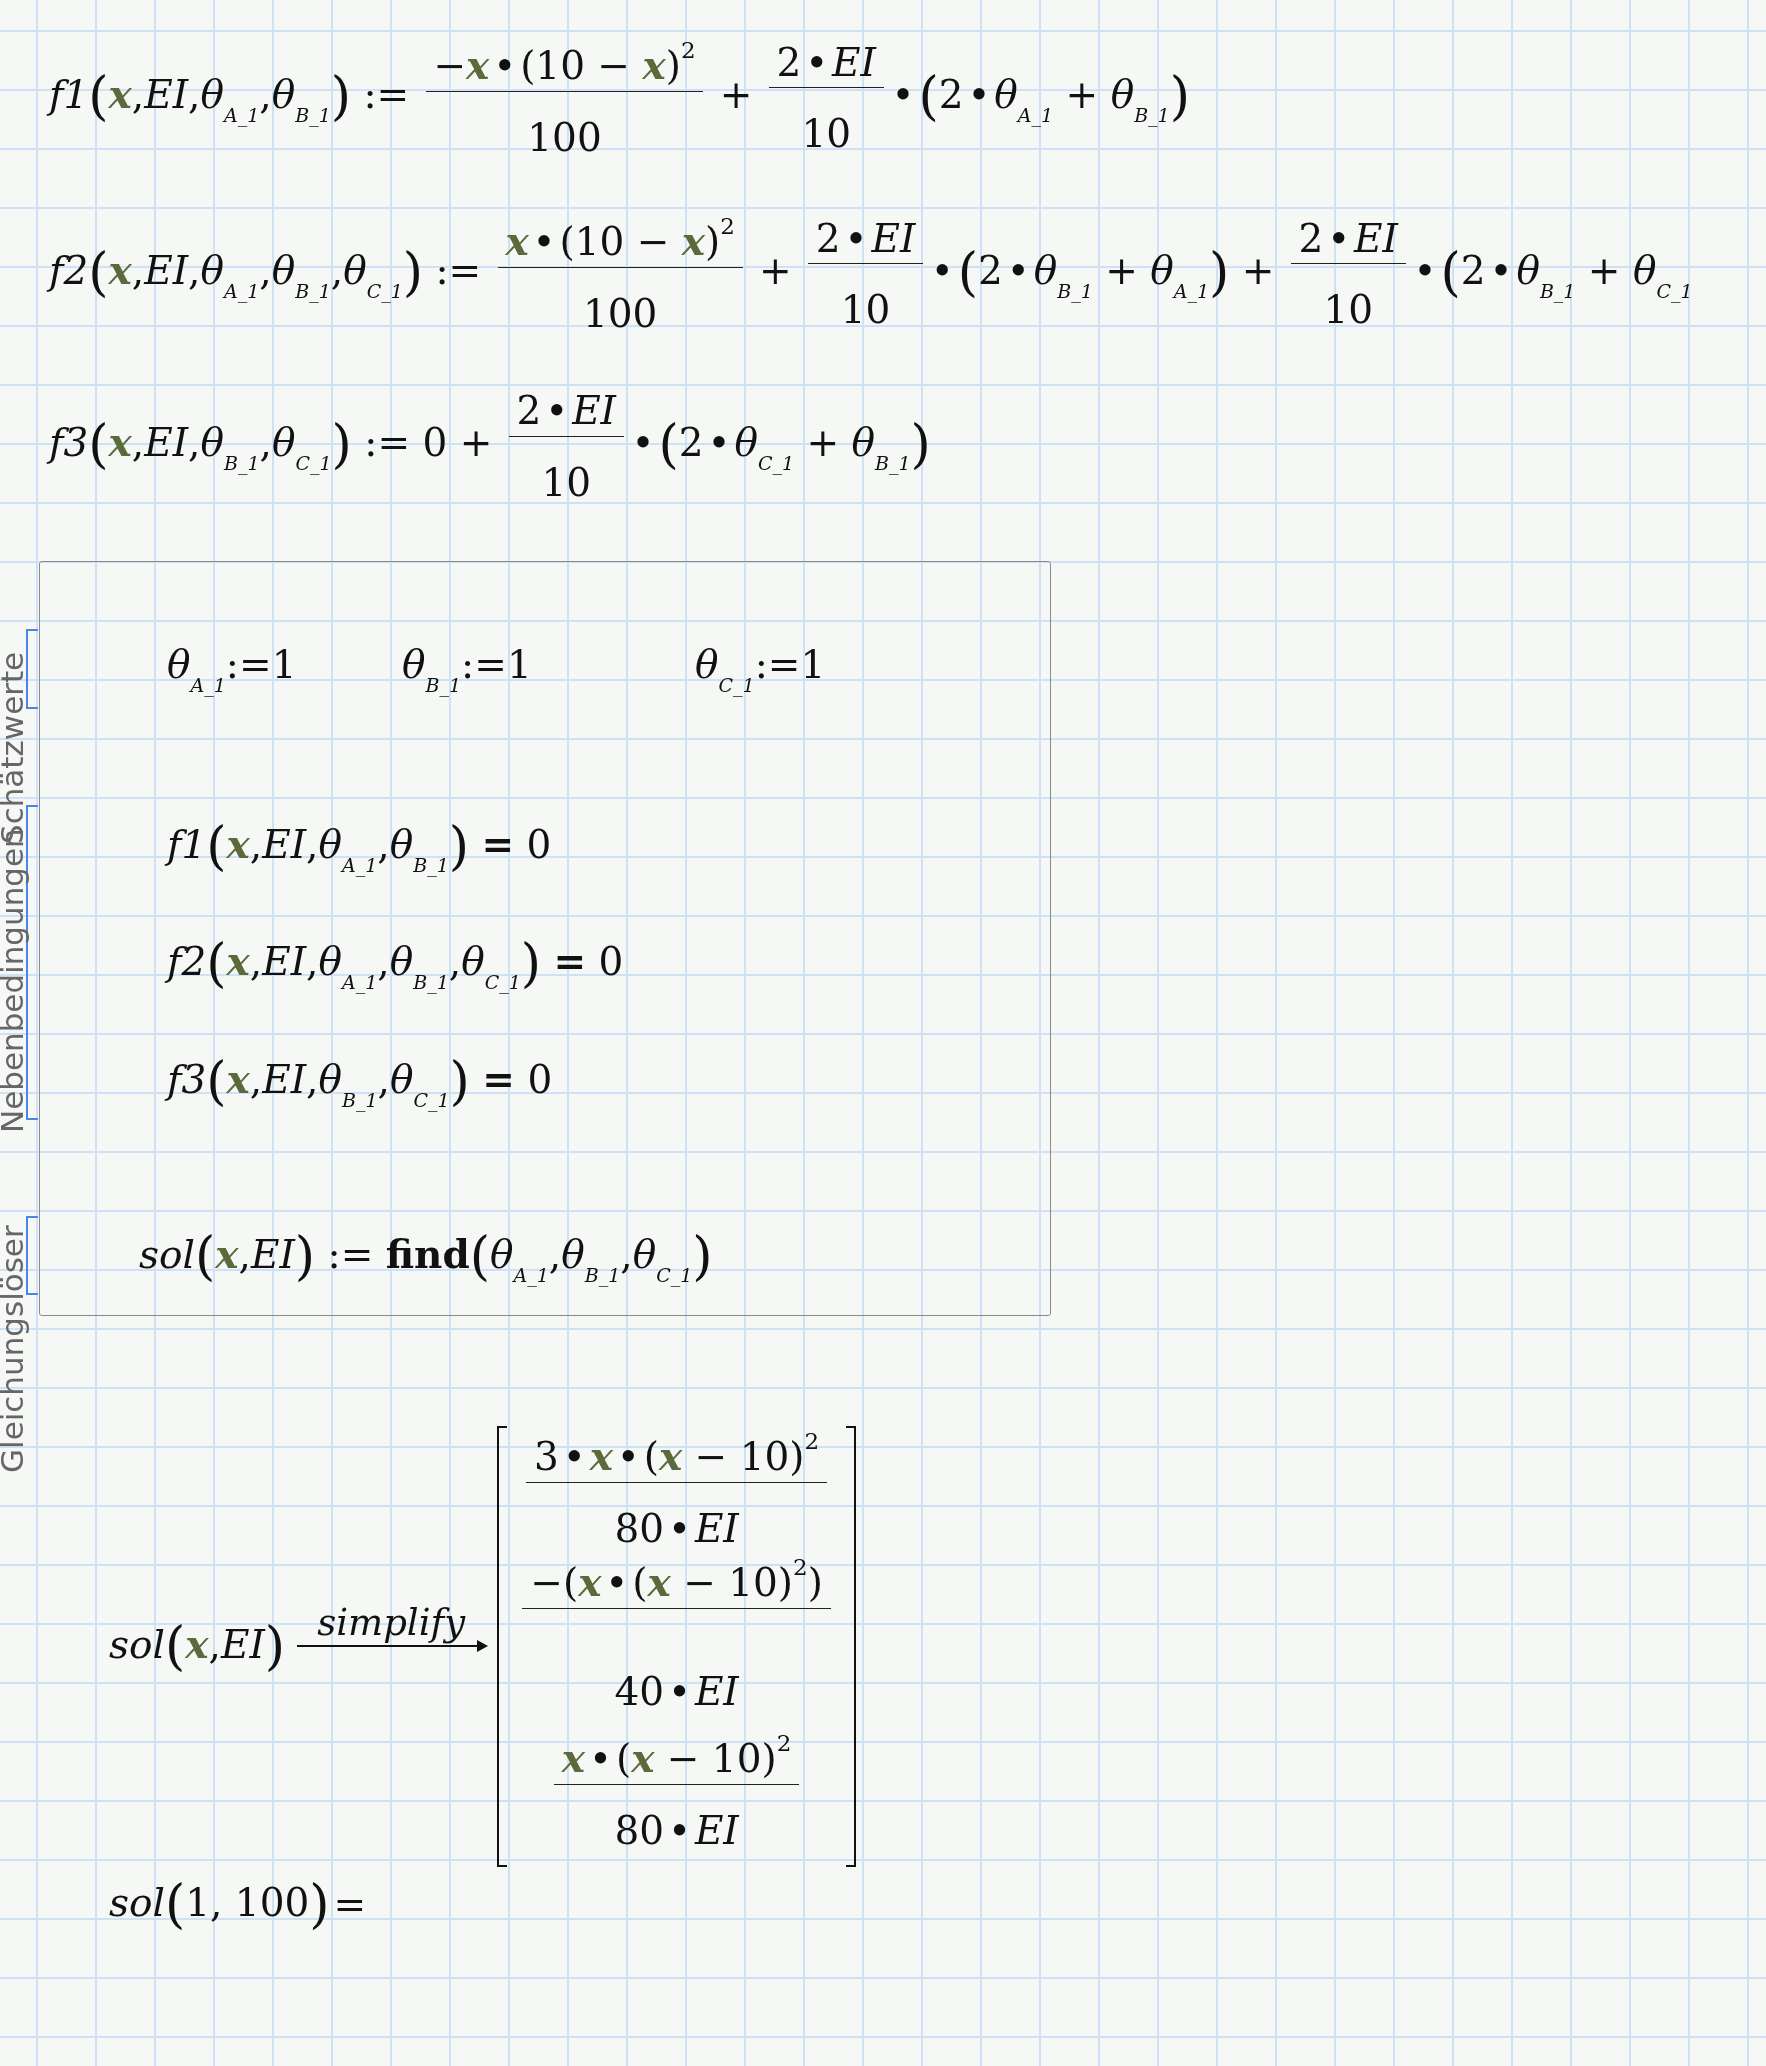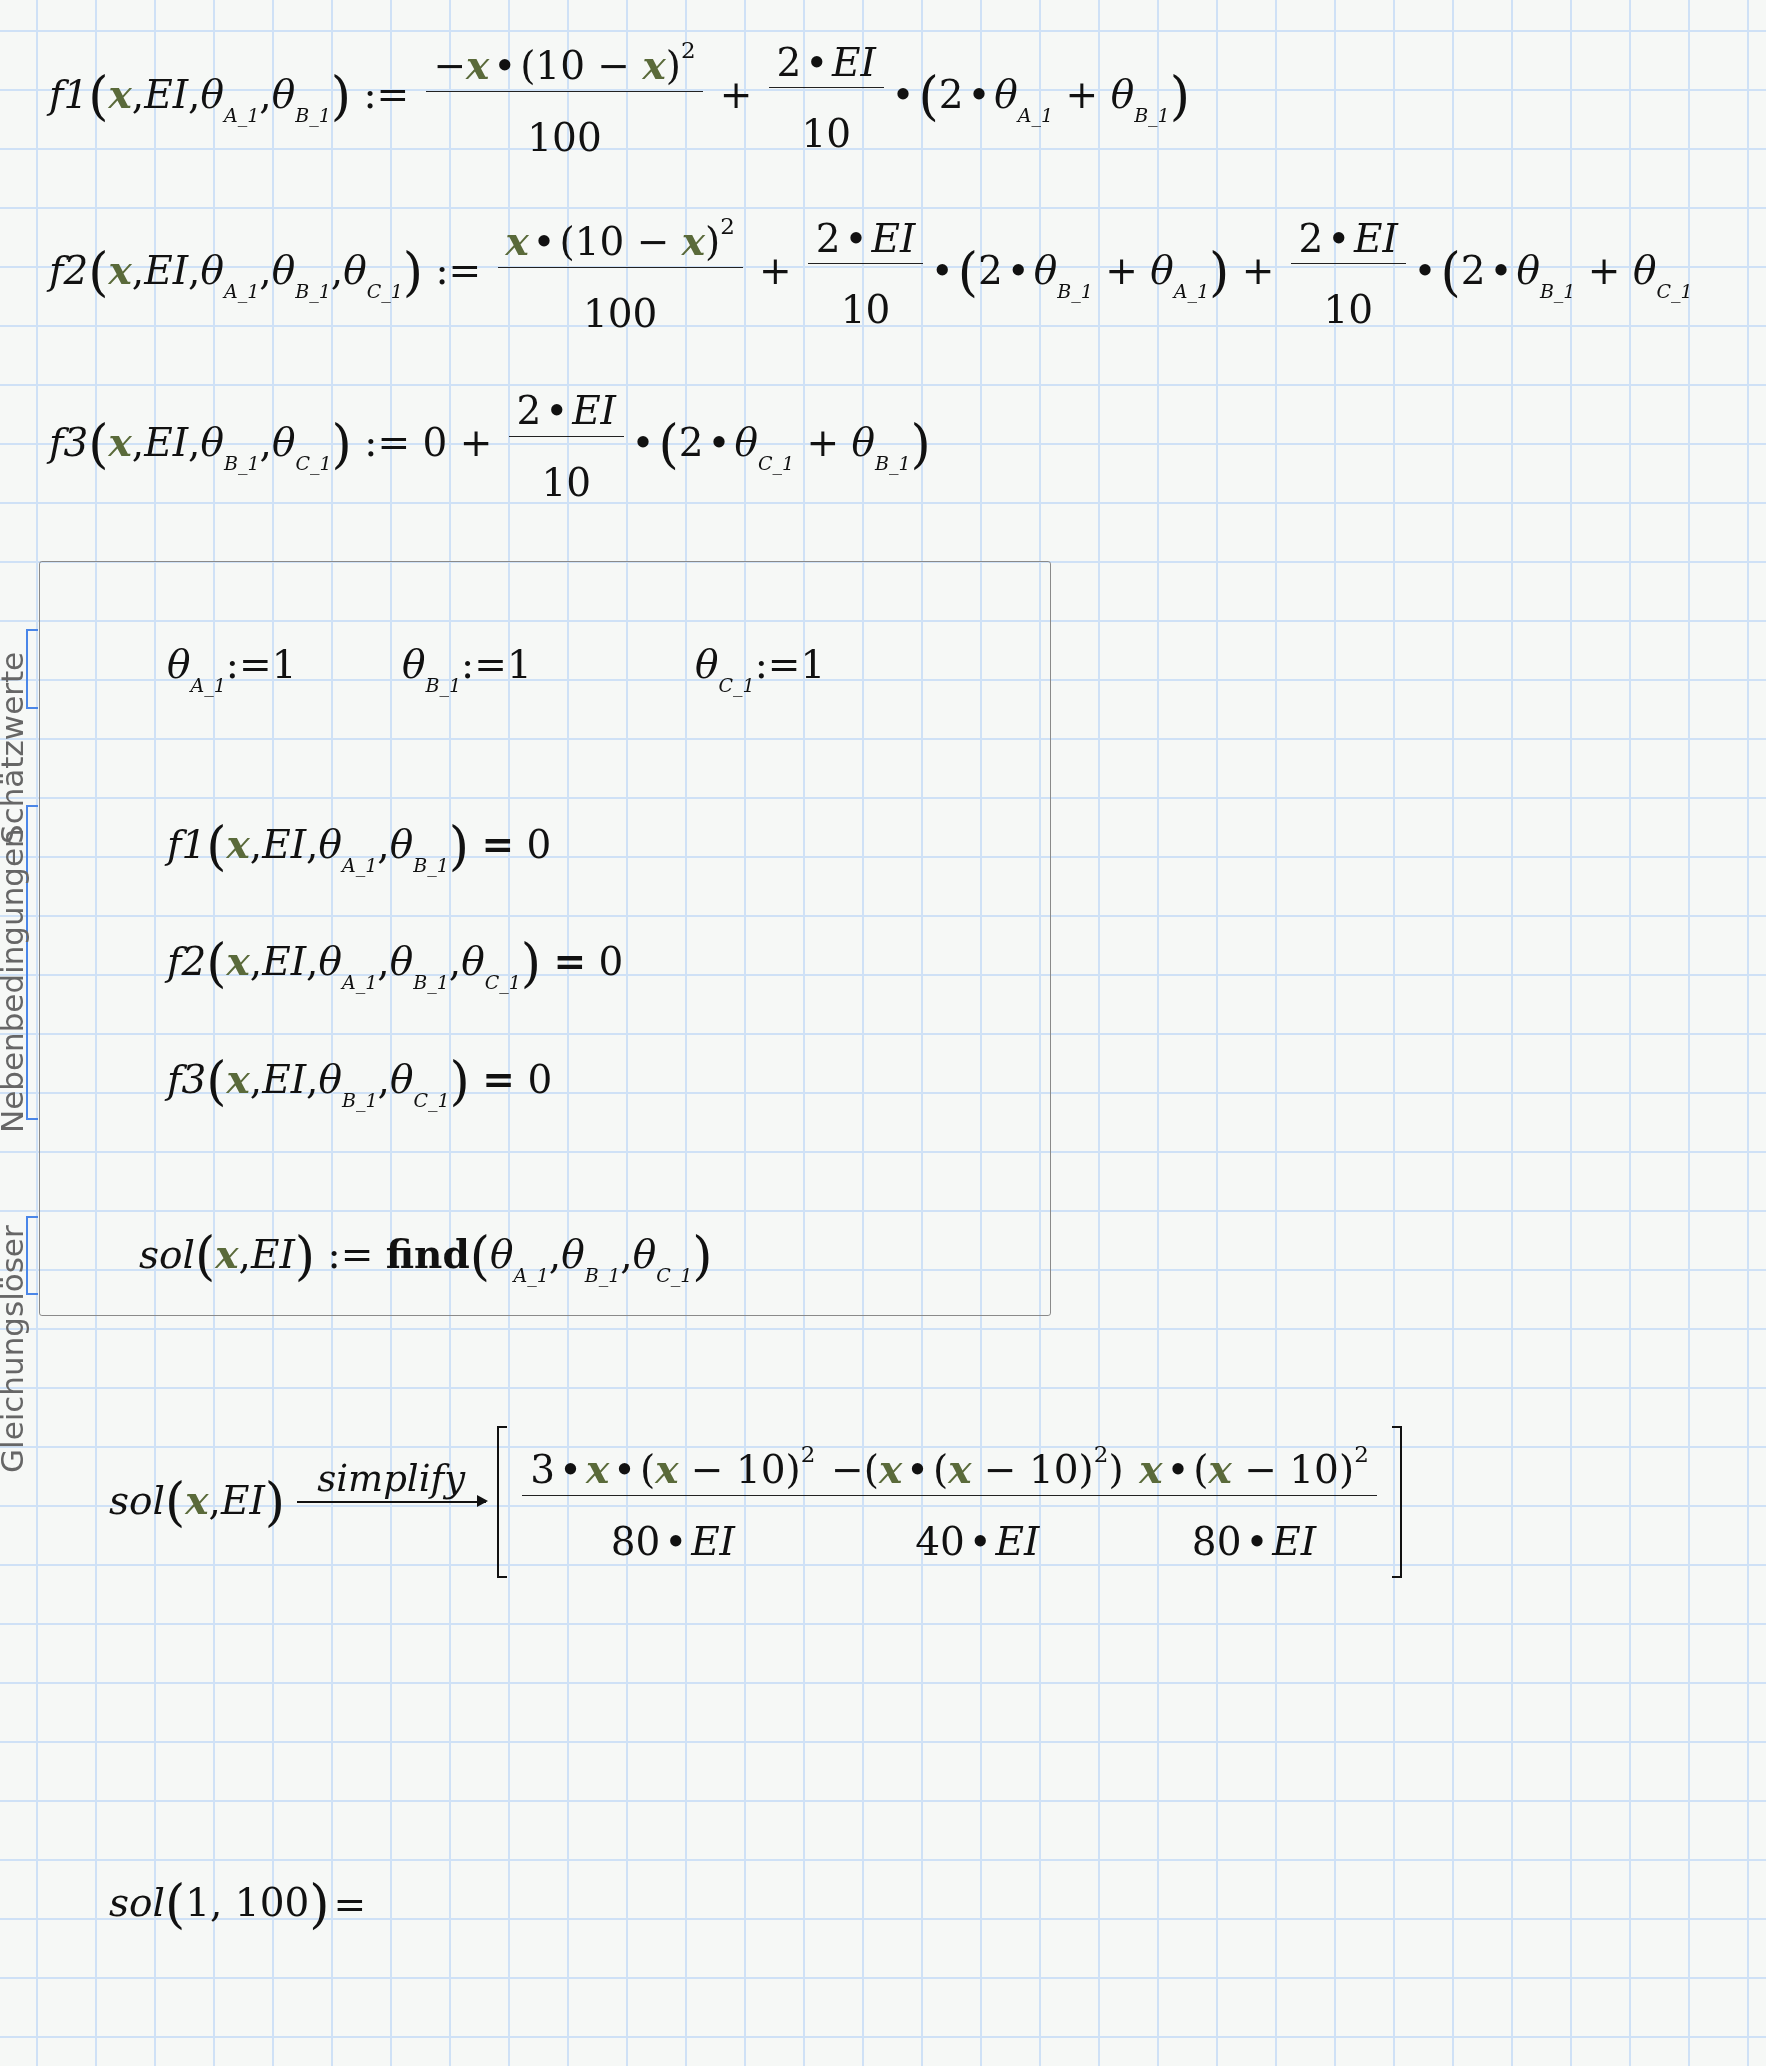"3•x•(x − 10)2" .mcol { flex-direction: row -> column }
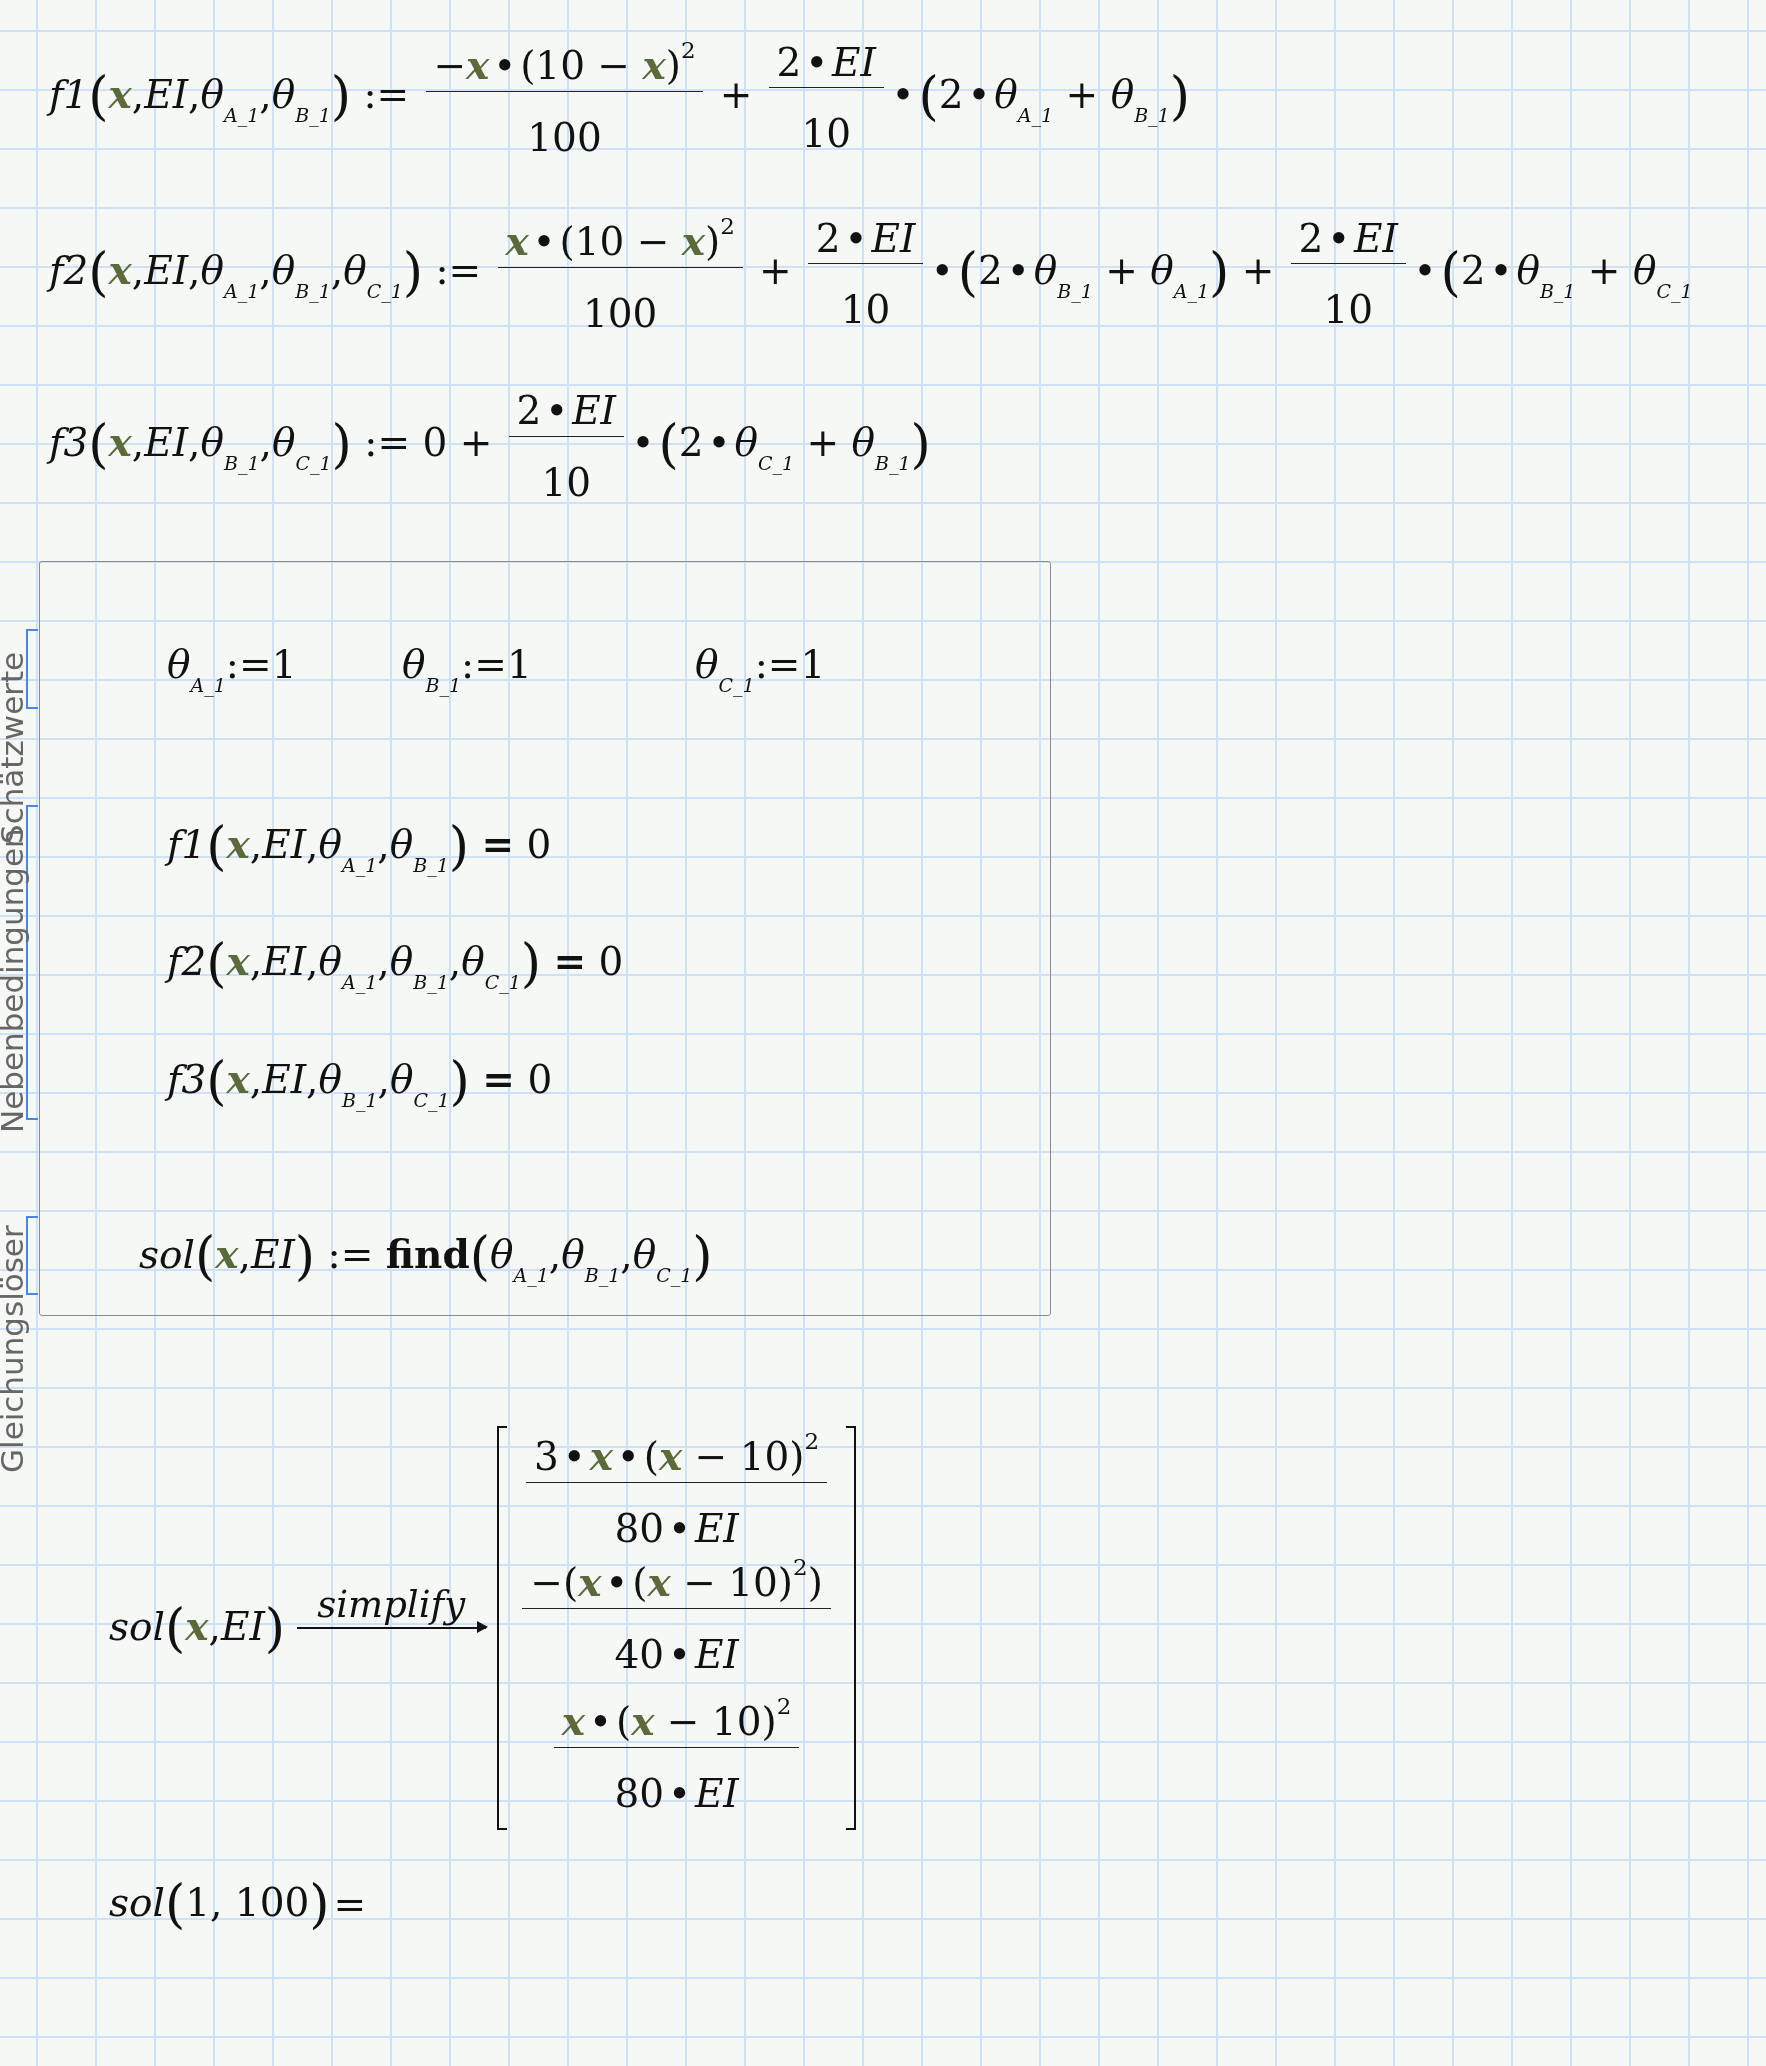"−(x•(x − 10)2)" span.frac { gap: none -> 37px }
